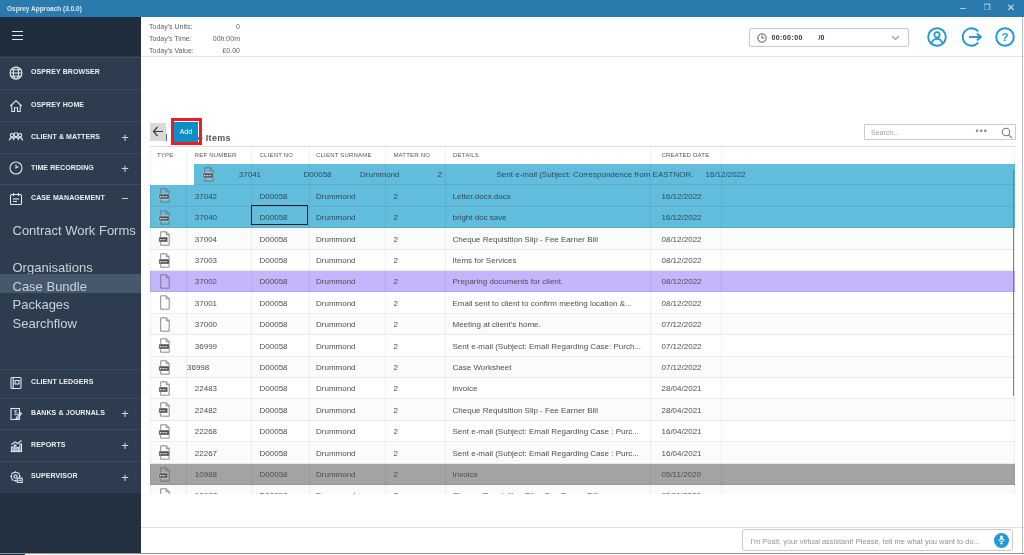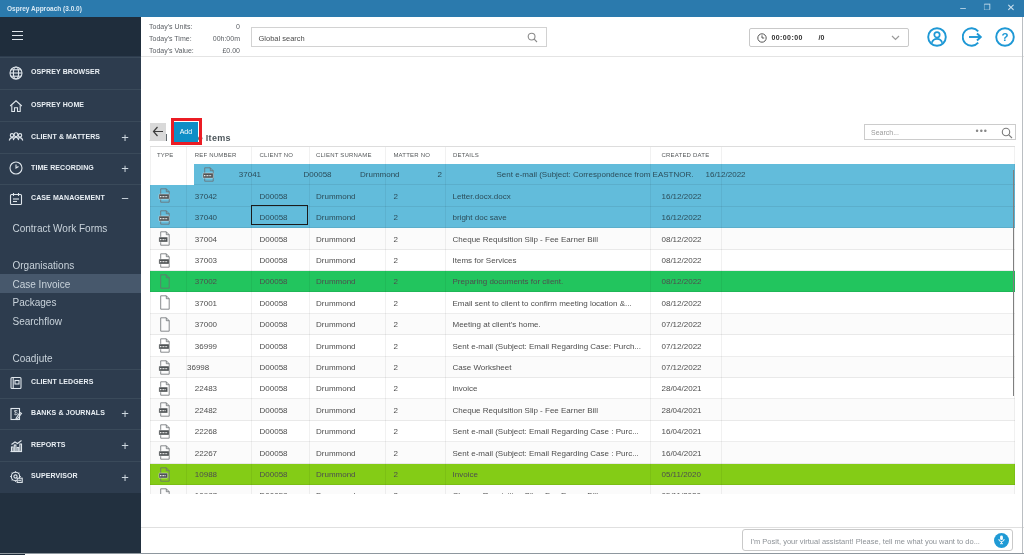"Global search" div { html: <div> <span>Global search</span> <svg> <circle></circle> <line></line> </svg> </div> -> none }
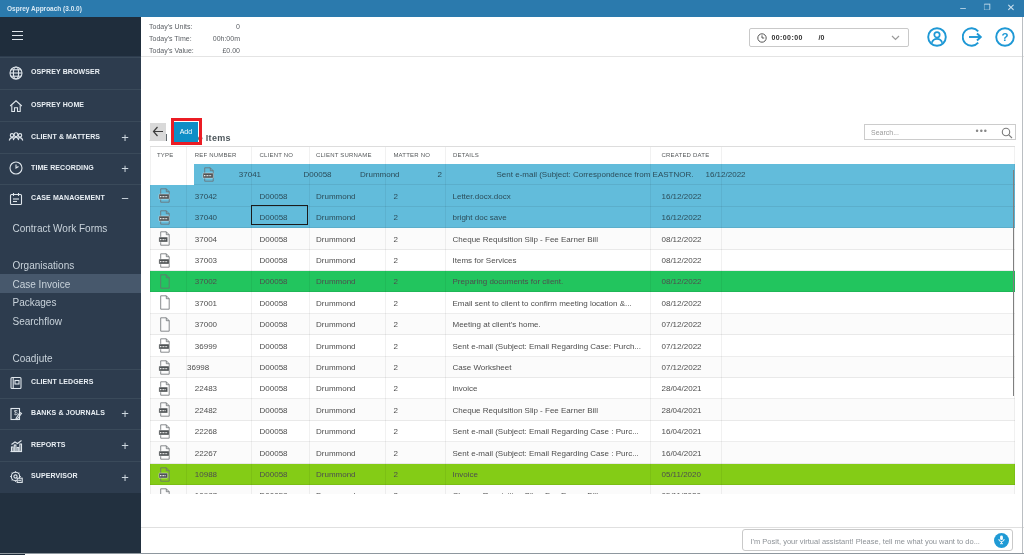"Contract Work Forms" .sub { font-size: 10px -> 13px }
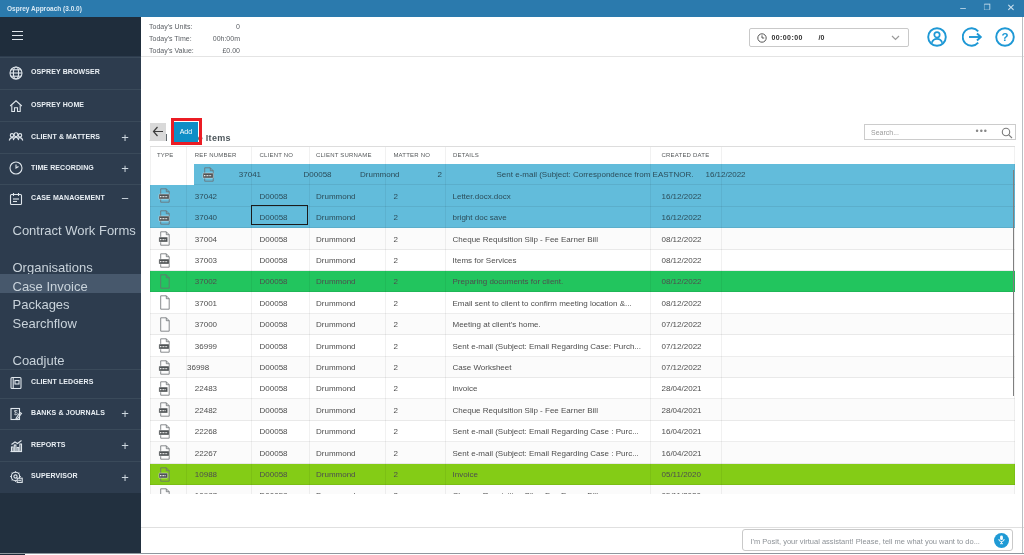"Case Invoice" span { text: Invoice -> Bundle }
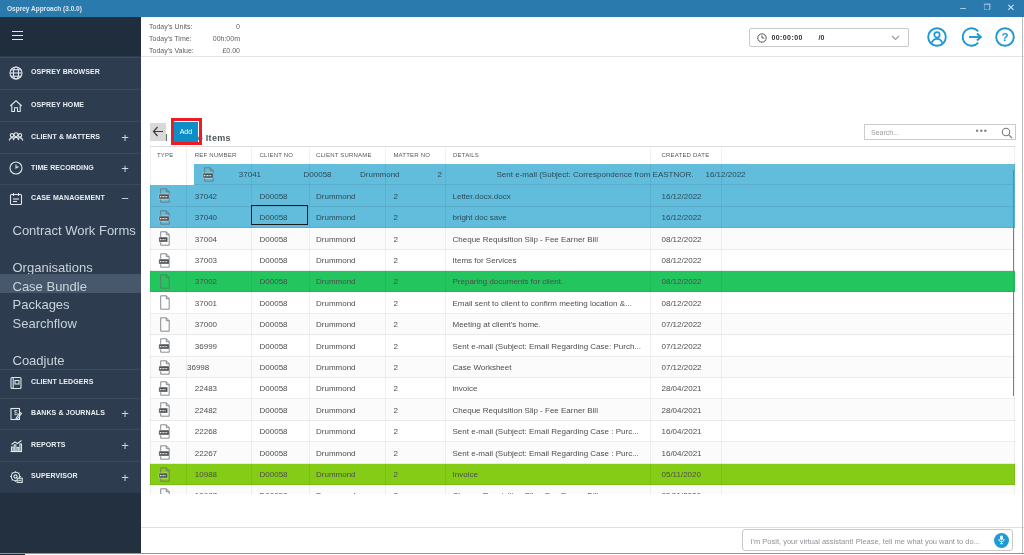"37002" div.row { background: #22c55e -> #c4b5fd }
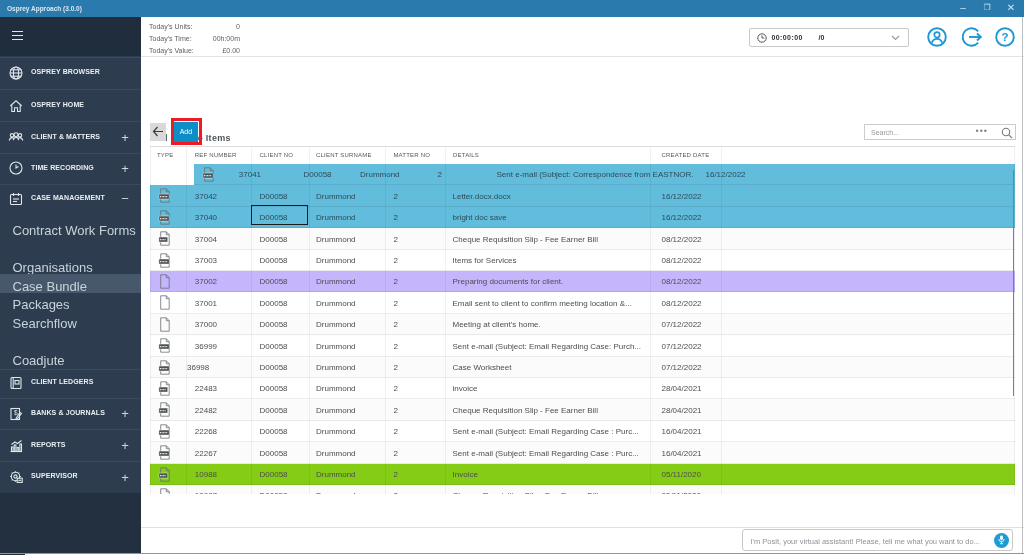"Coadjute" div.sub { html: <div> <span>Coadjute</span> </div> -> none }
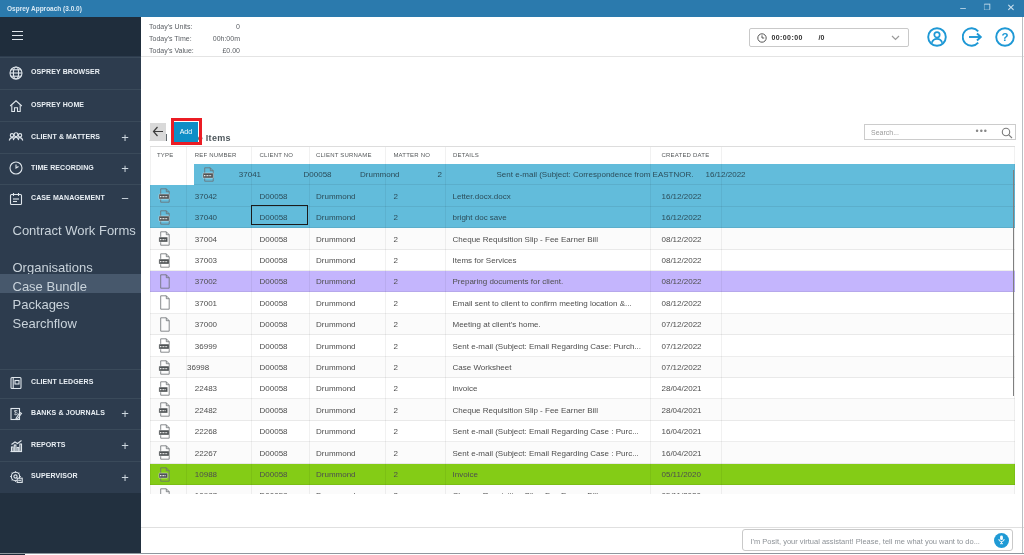"10988" div.row { background: #84cc16 -> #a3a3a3 }
